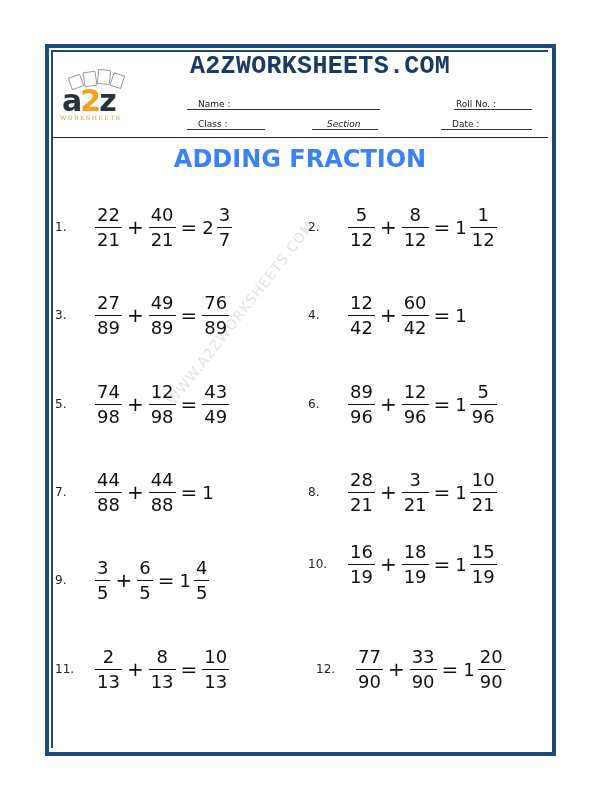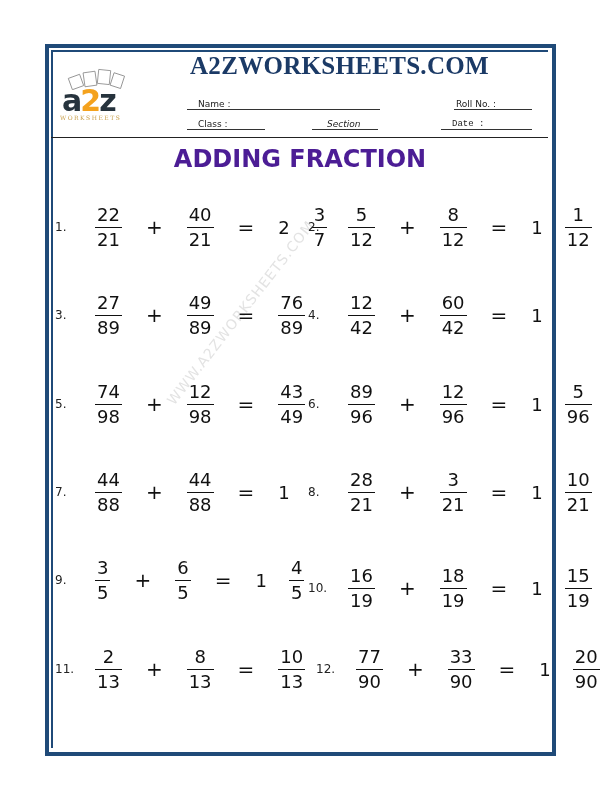"A2ZWORKSHEETS.COM" .site-title { font-family: Liberation Serif, serif -> Liberation Mono, monospace }
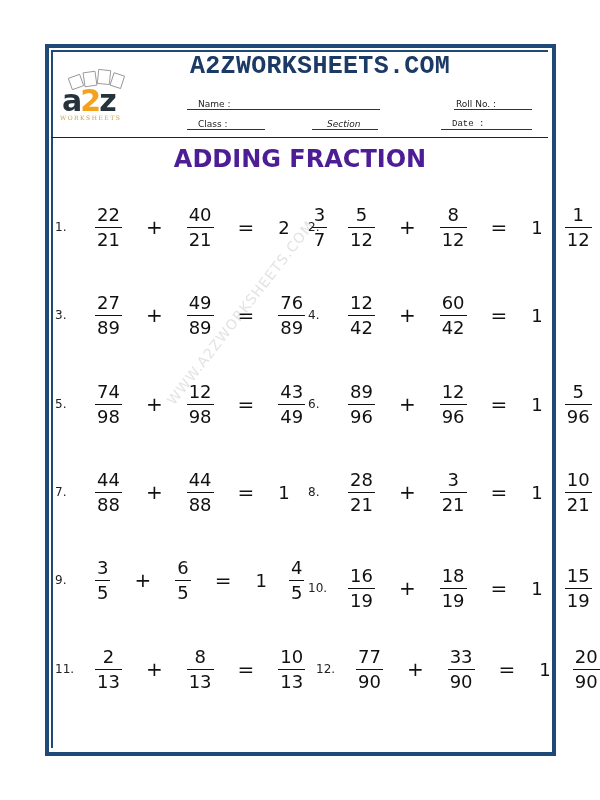"Date :" span.field-label { font-family: Liberation Mono, monospace -> none }
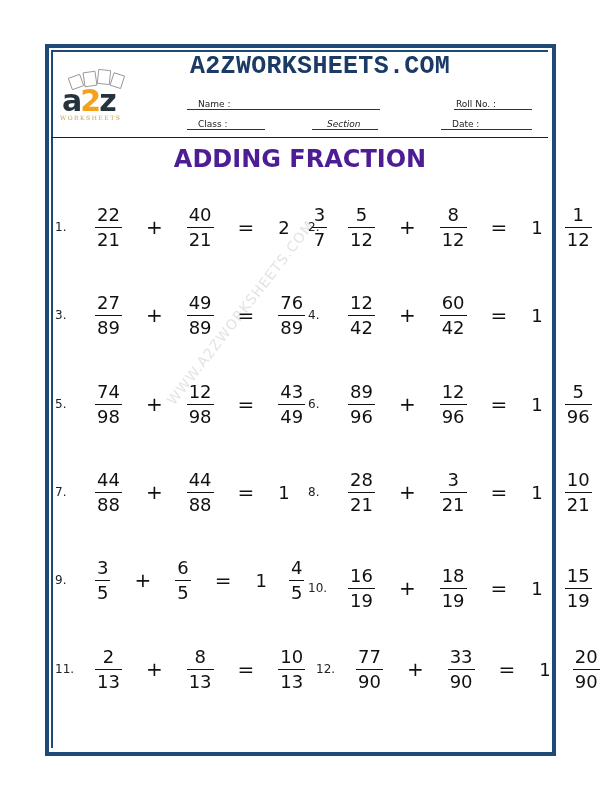"ADDING FRACTION" .page-title { color: #4c1d95 -> #3b82f6 }
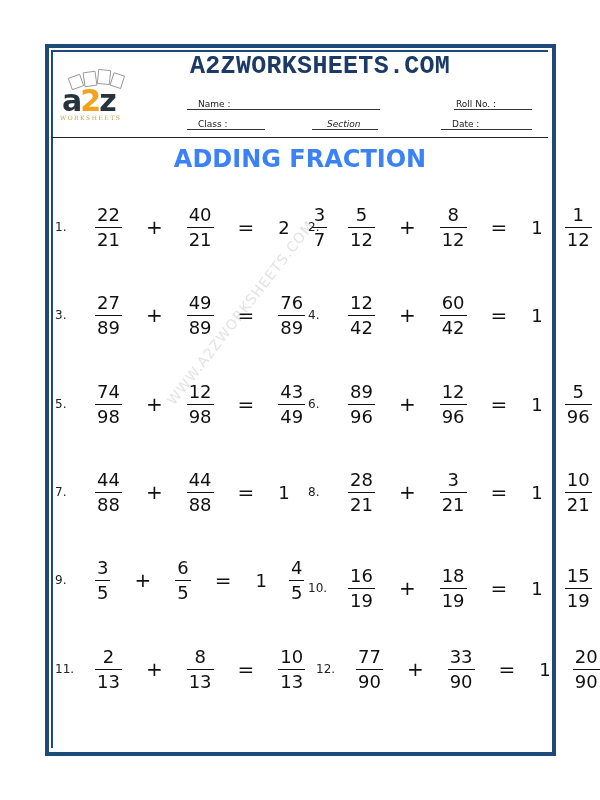"22" .eq { gap: 19px -> none }
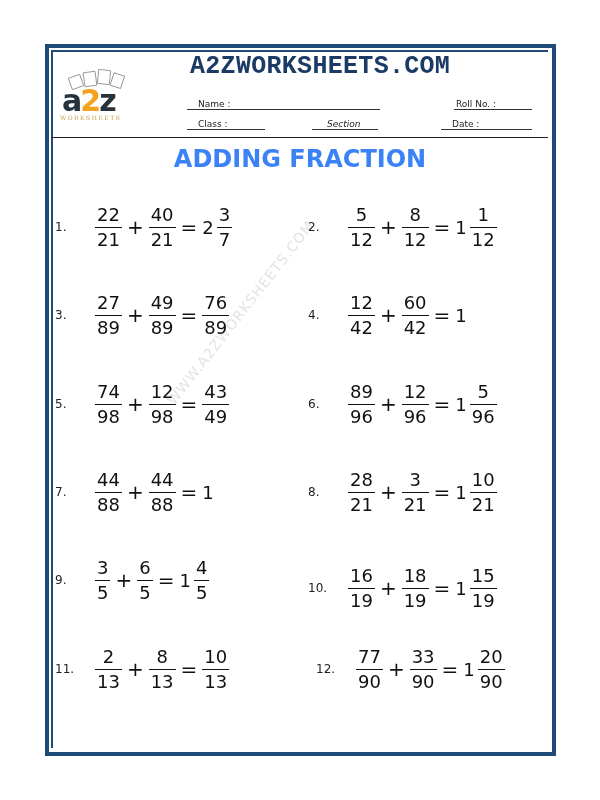"10." div.problem { top: 558px -> 534px }
